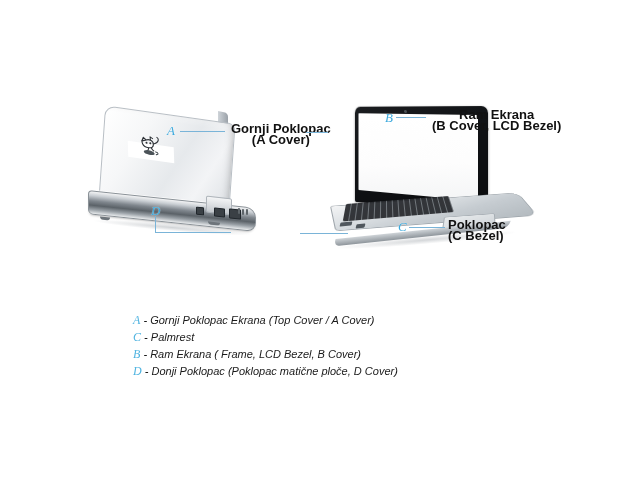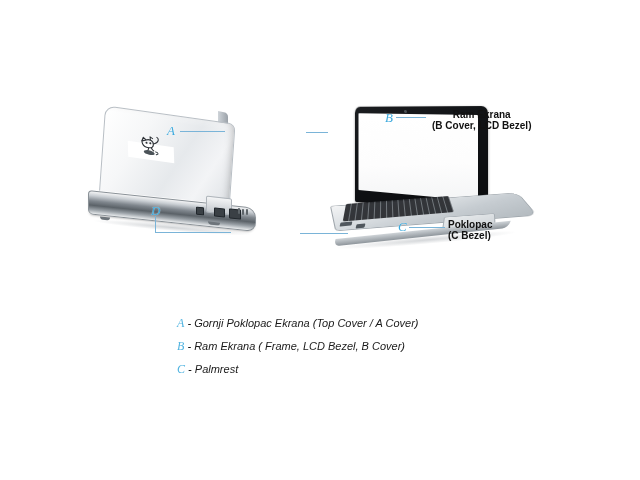"Ram Ekrana" .callout { font-size: 10px -> 13px }
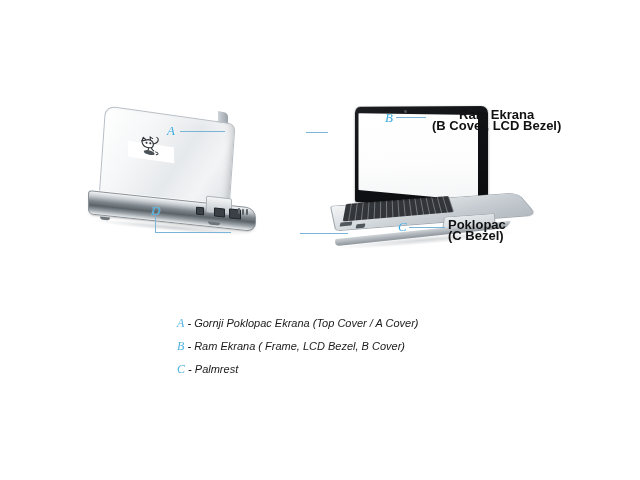"Gornji Poklopac" div.callout { html: none -> <div> <div>Gornji Poklopac</div> <div>(A Cover)</div> </div> }
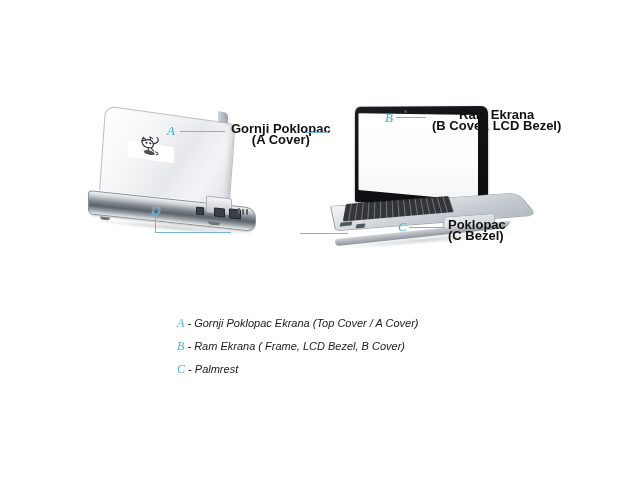"A - Gornji Poklopac Ekrana" .legend-row { line-height: 23px -> 17px; margin-left: 44px -> none }
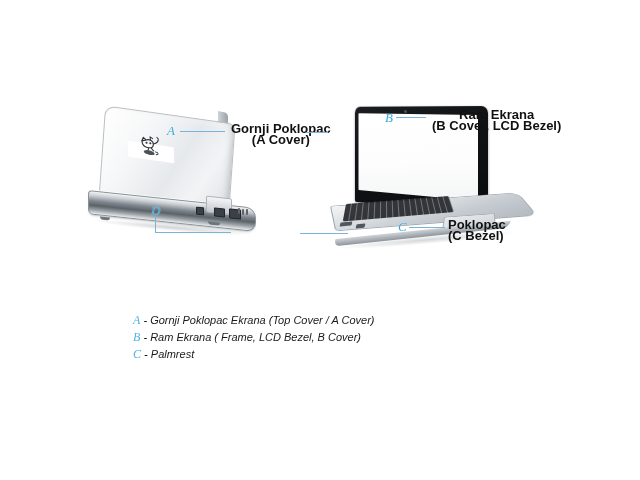"B - Ram Ekrana (" div.legend-row { order: before "C - Palmrest" -> after "C - Palmrest" }
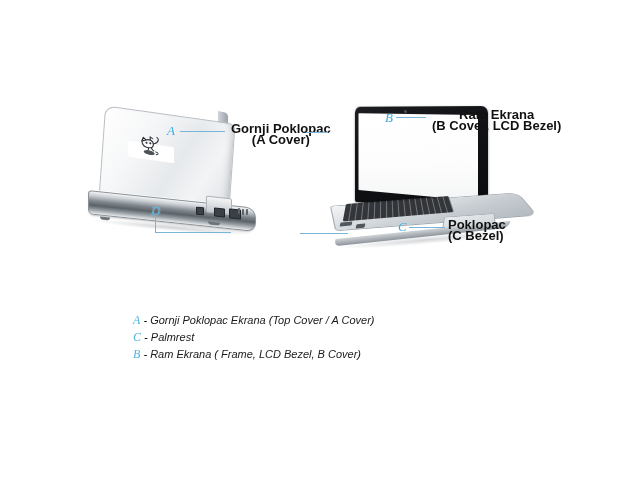"D - Donji Poklopac (Poklopac" div.legend-row { html: none -> <div> <span>D</span> <span>- Donji Poklopac (Poklopac matične ploče, D Cover)</span> </div> }
